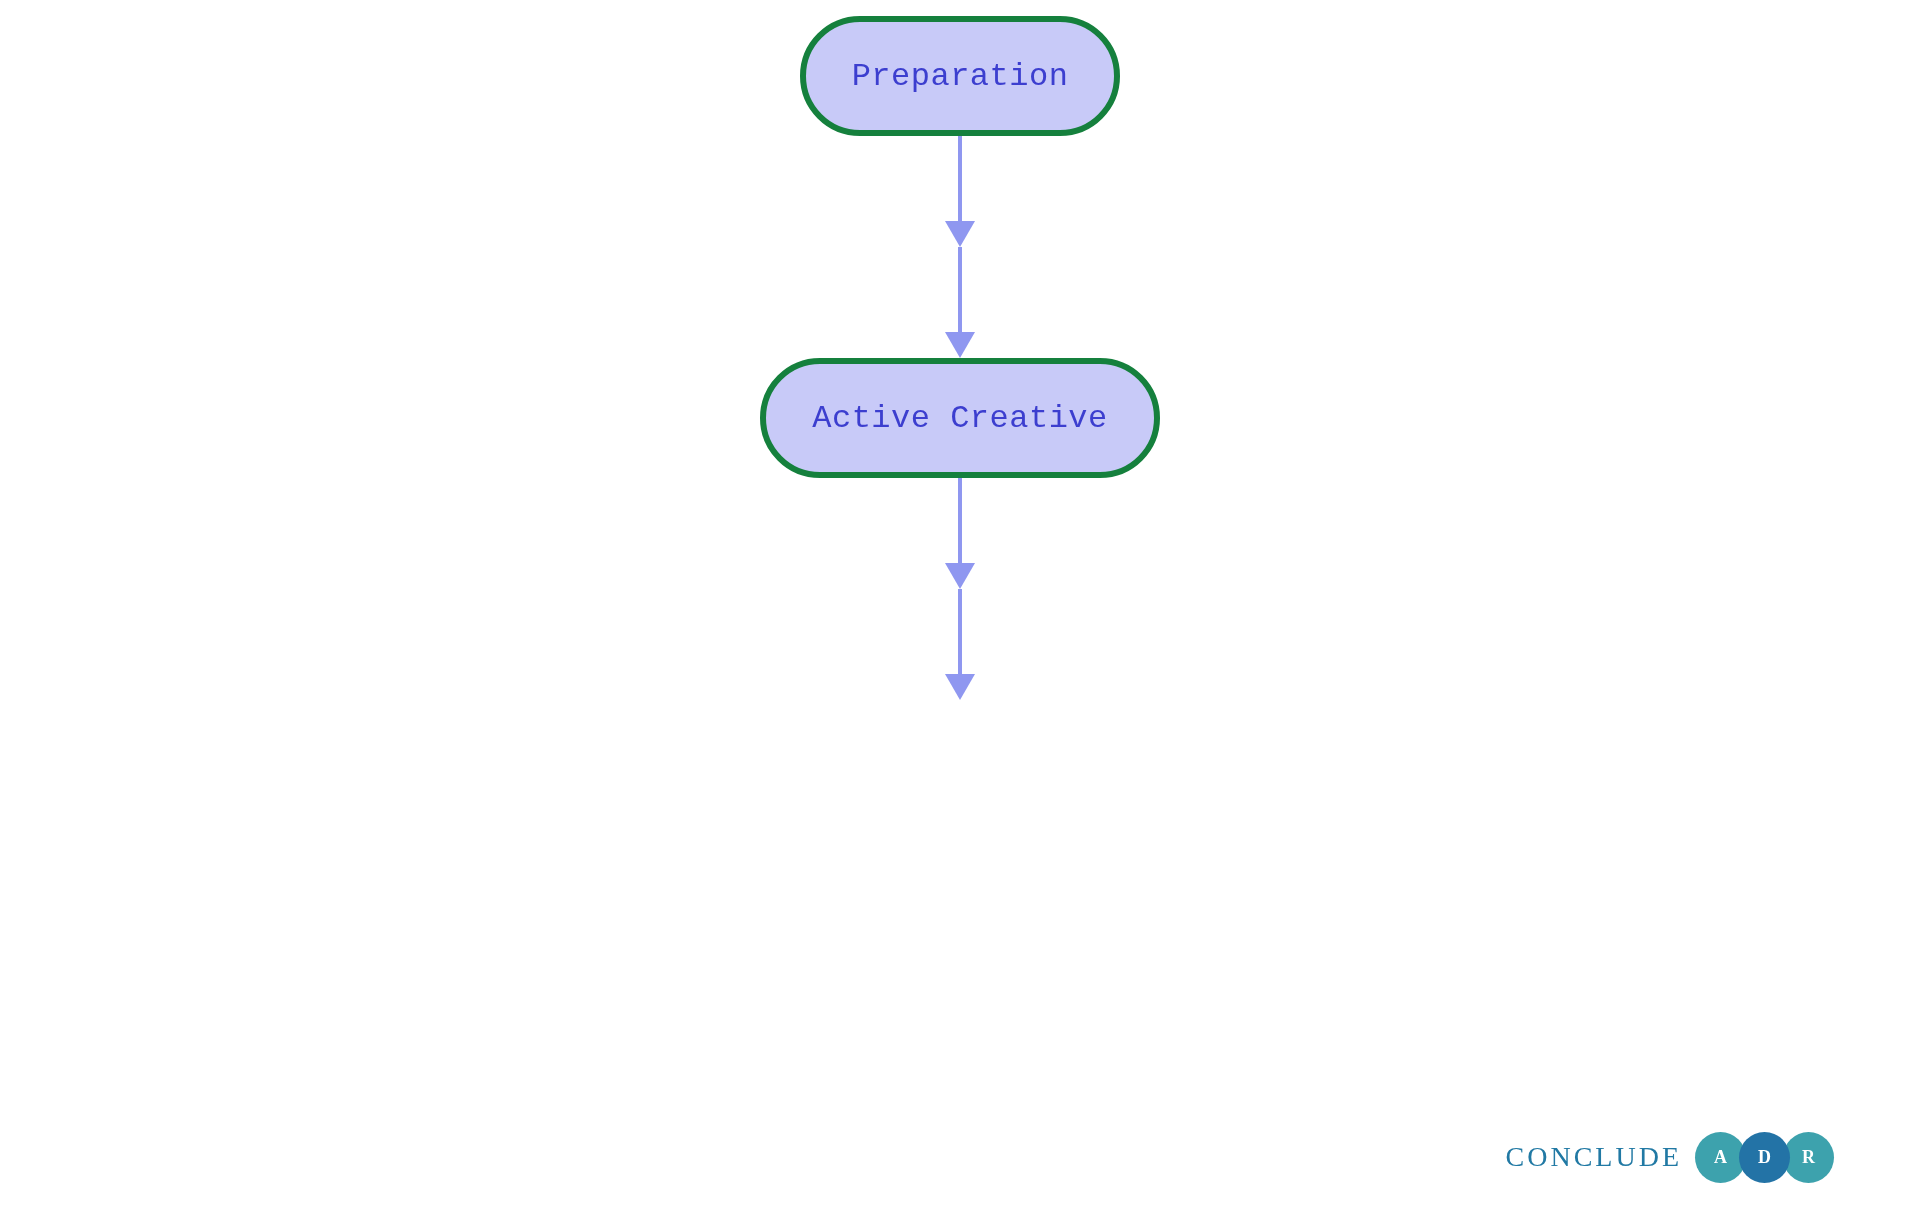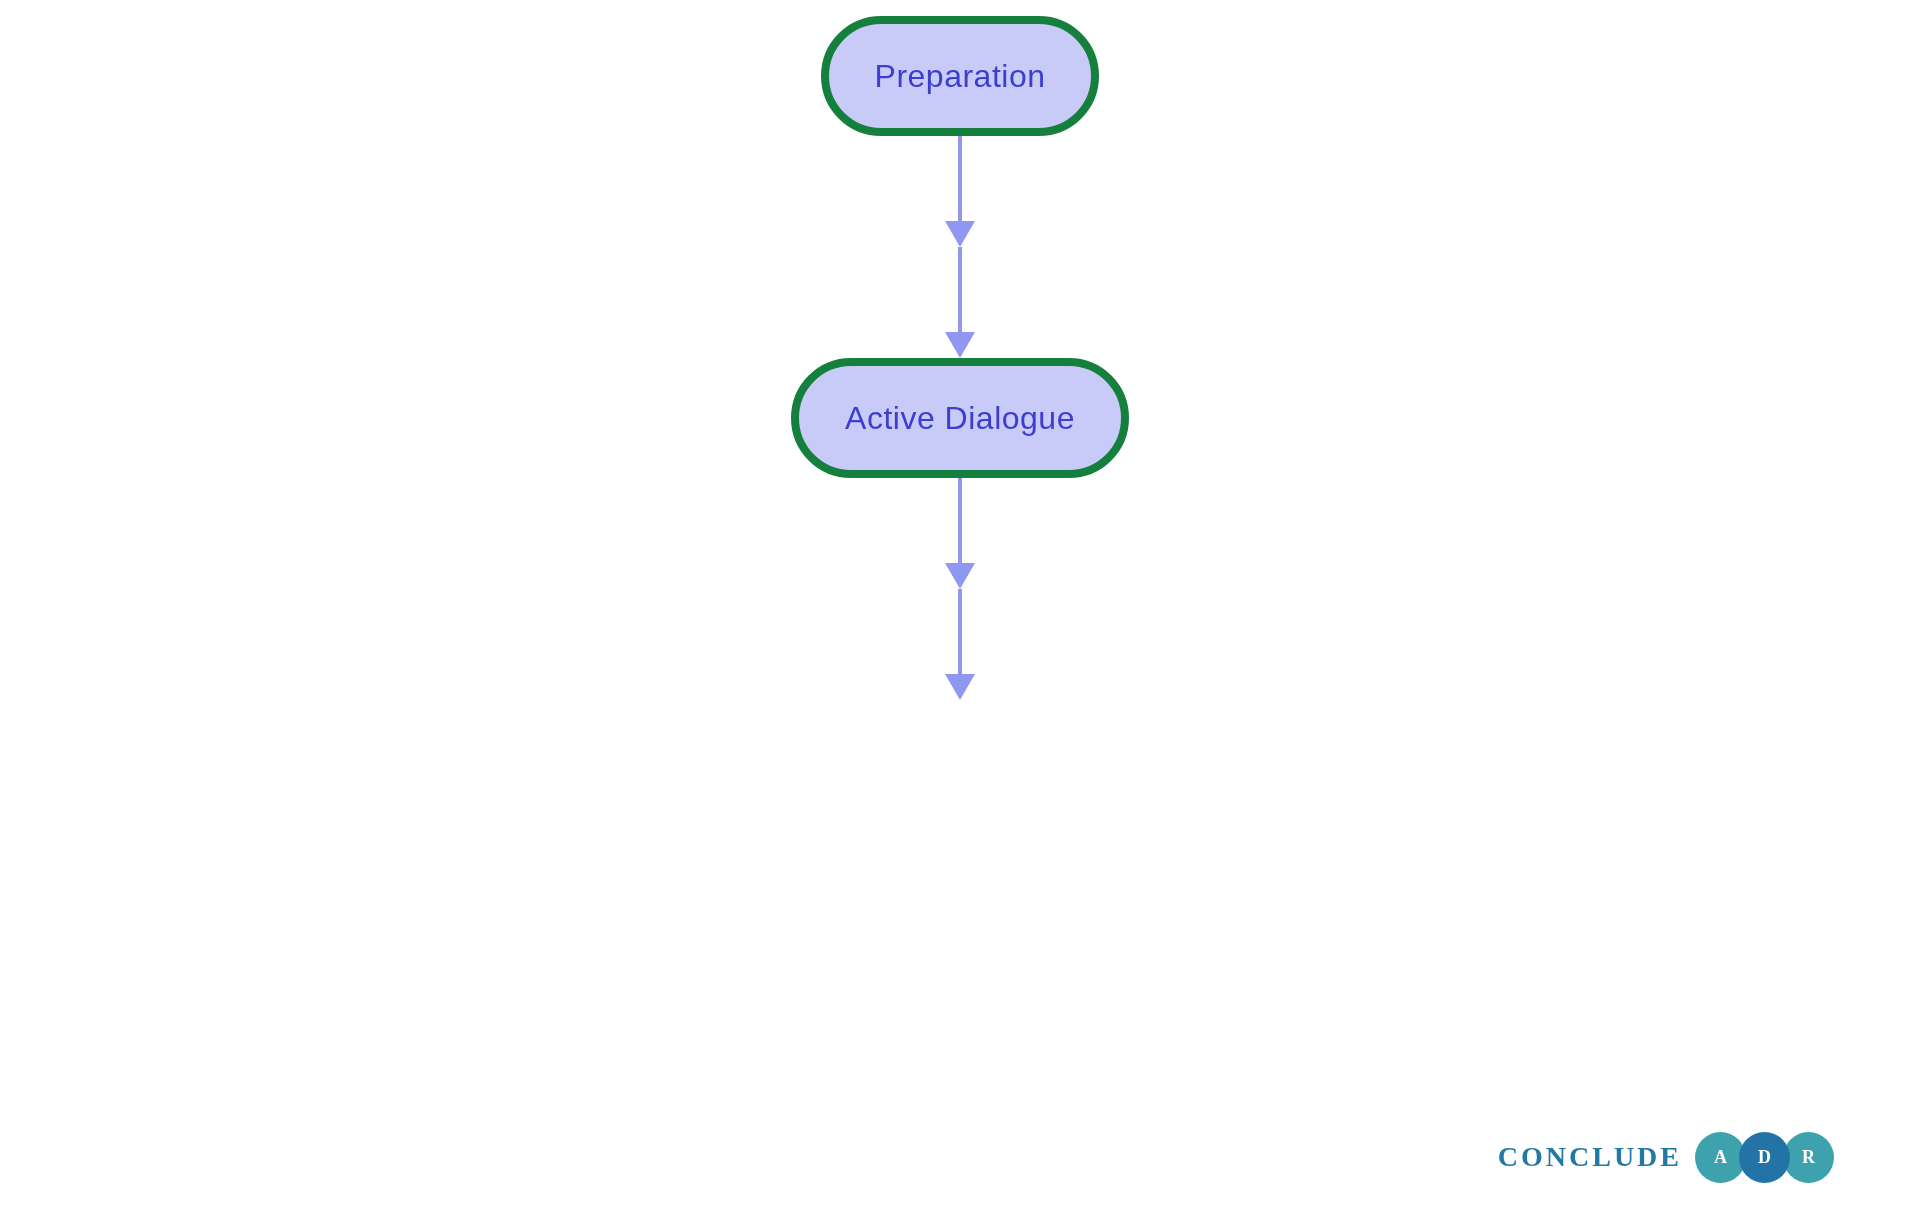"Preparation" .node { border: 8px solid #15803d -> 6px solid #15803d; font-family: none -> Liberation Mono, monospace }
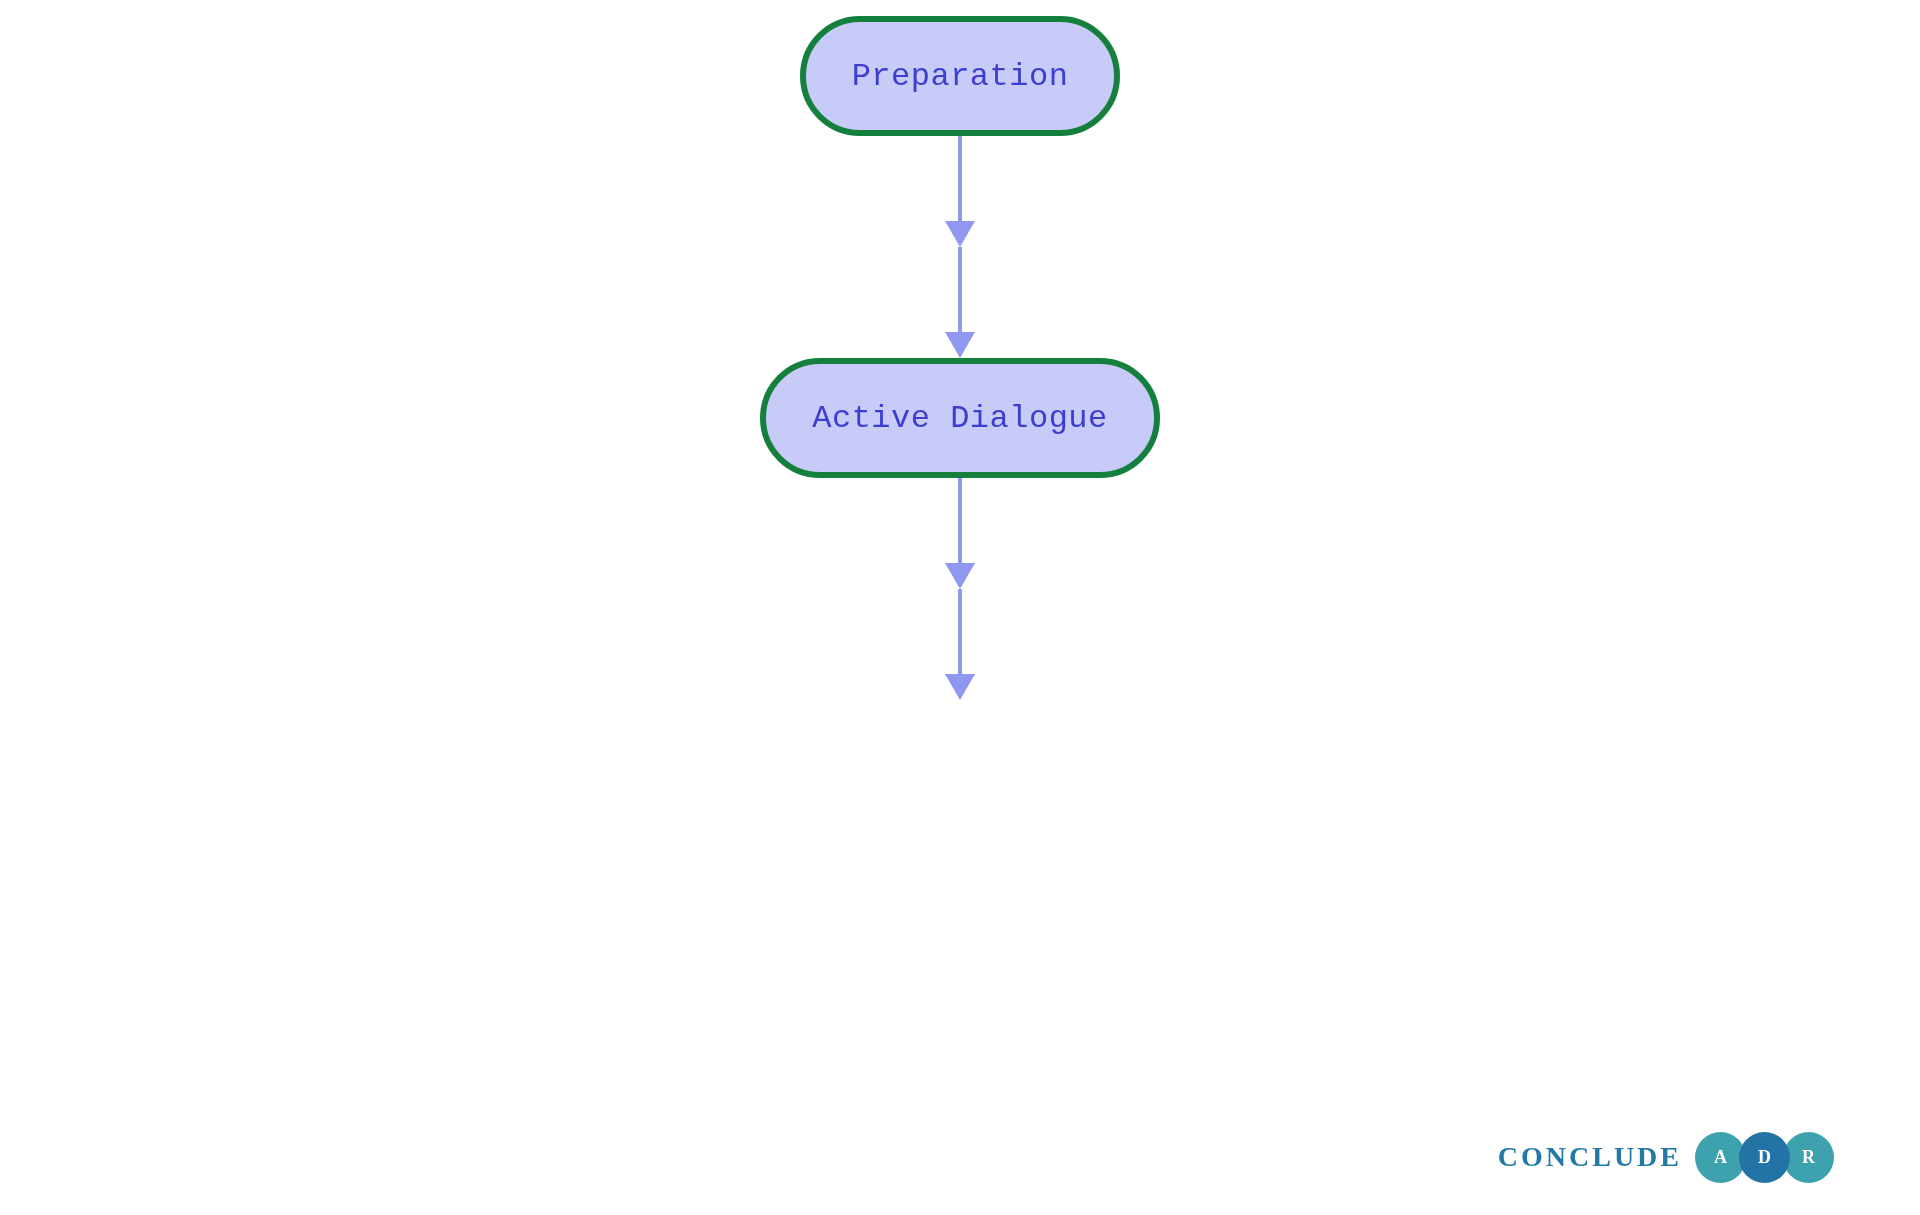"Active Dialogue" span { text: Dialogue -> Creative }
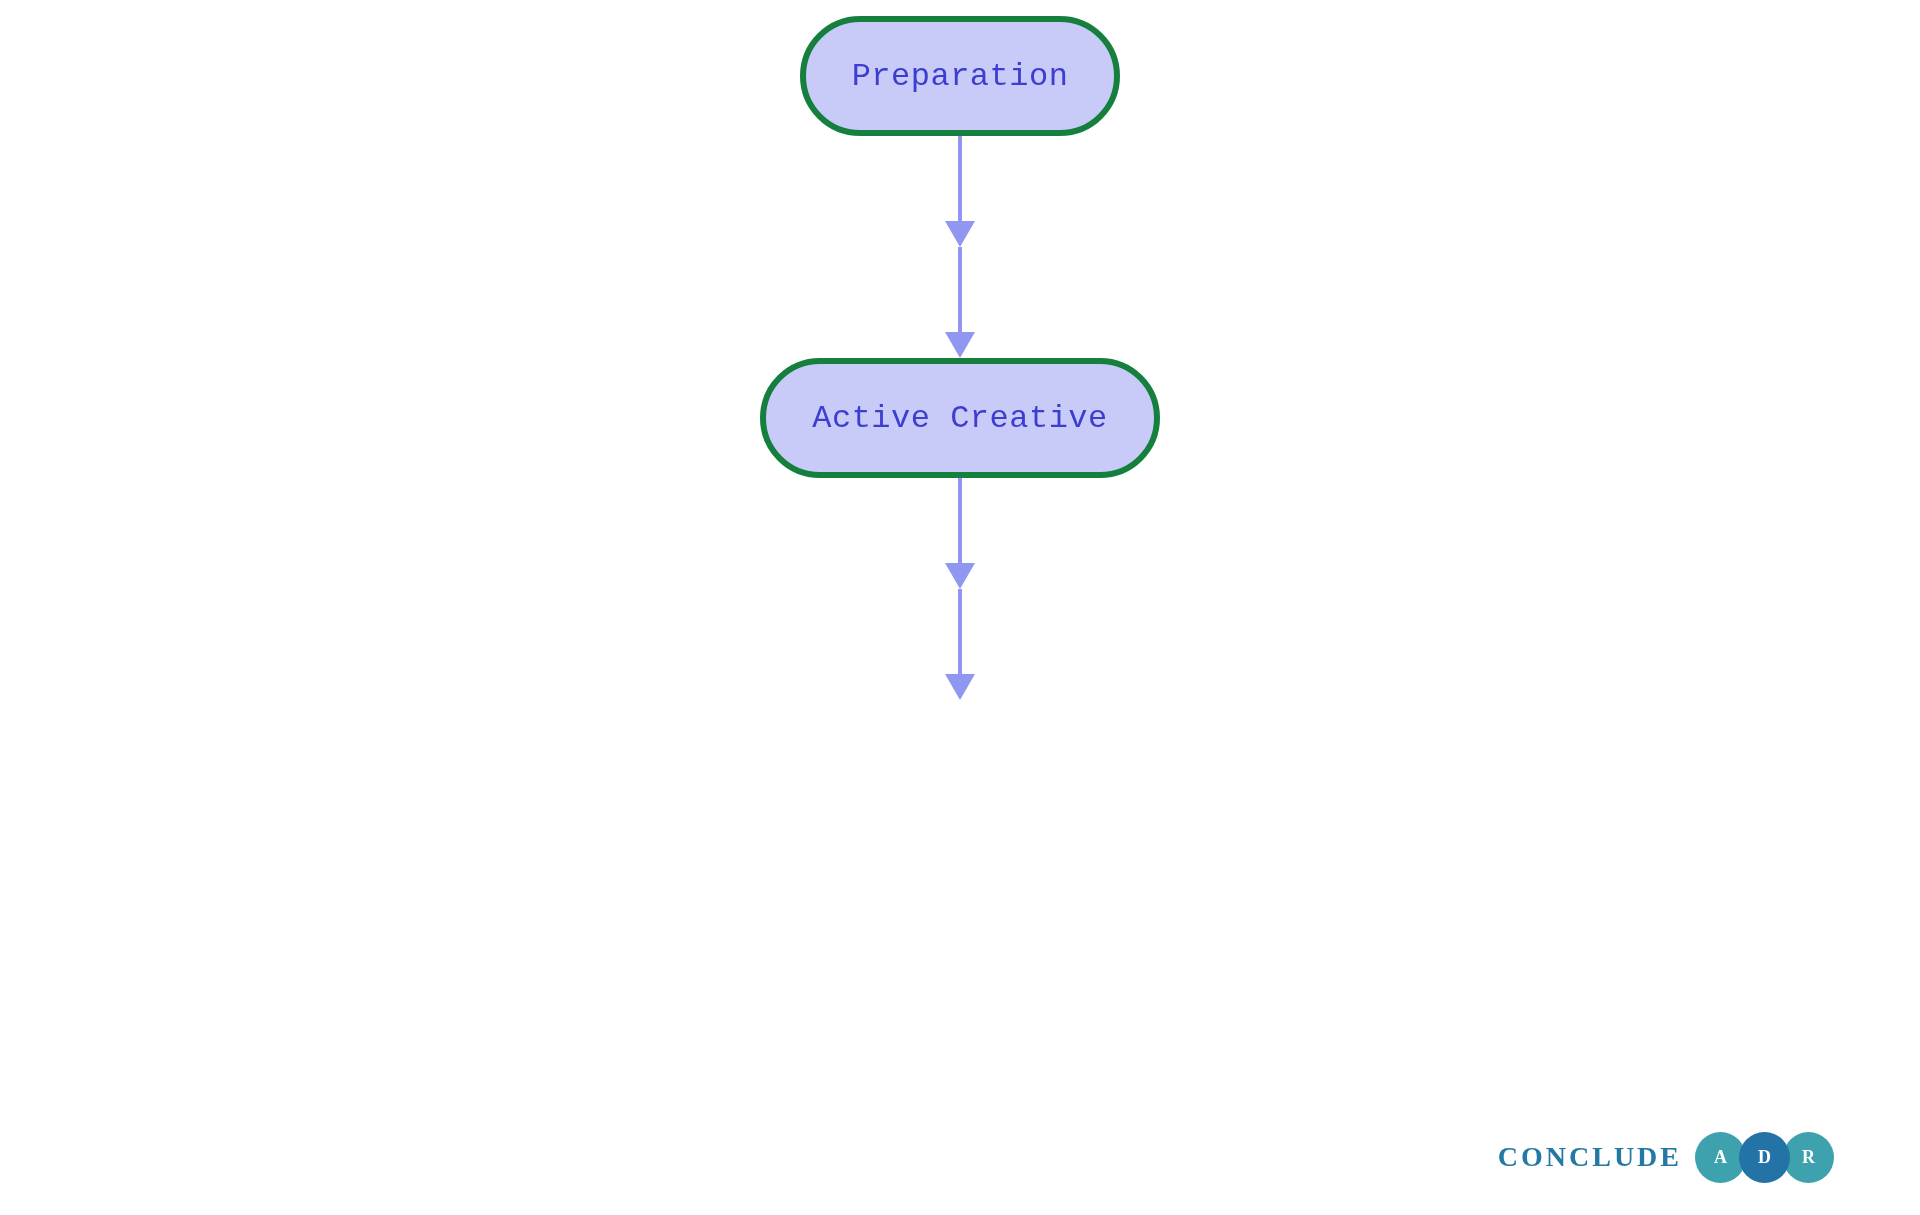"CONCLUDE" .wordmark { font-weight: 700 -> 400 }
